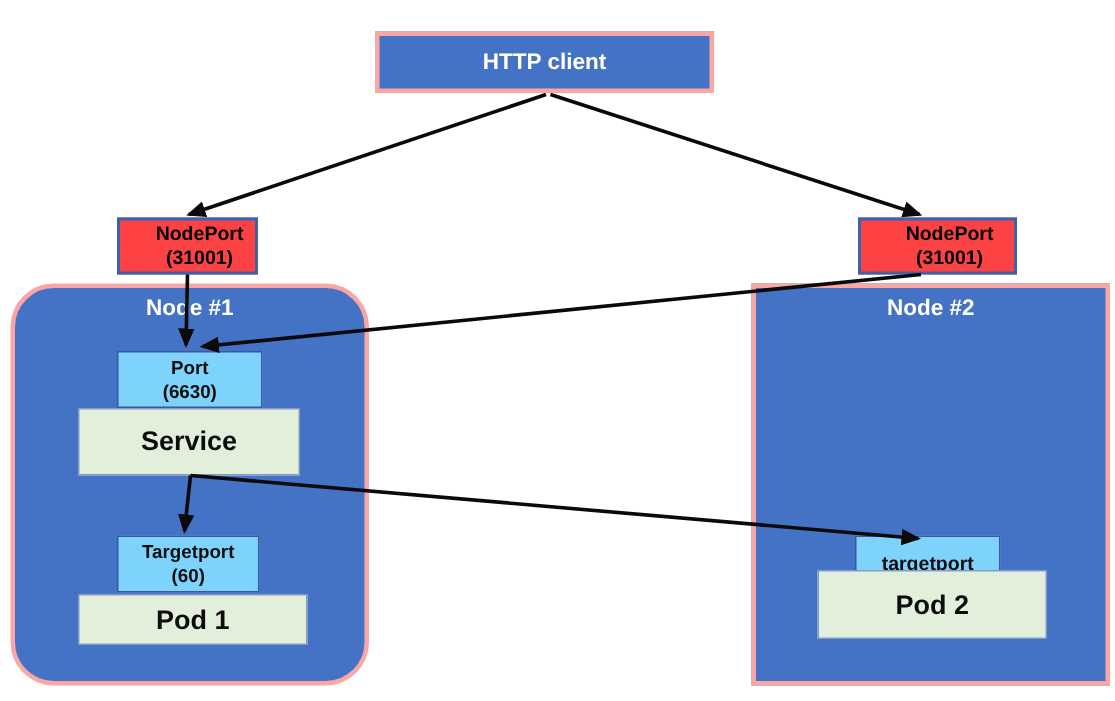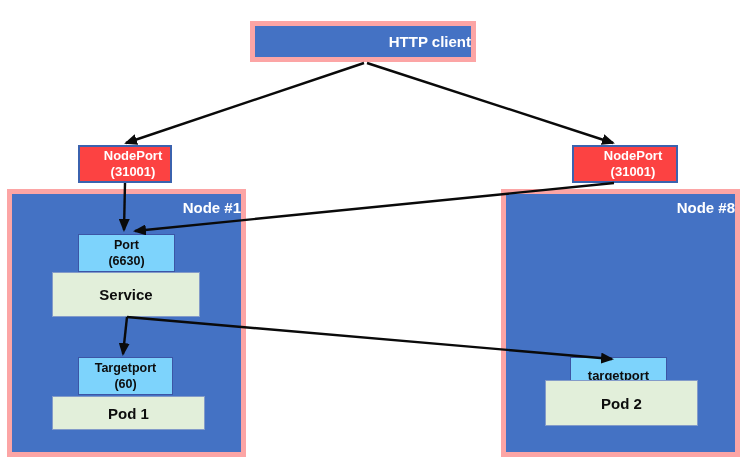"HTTP client" .blue { align-items: flex-end -> none; border: 5px solid #fca5a5 -> 3px solid #fca5a5 }
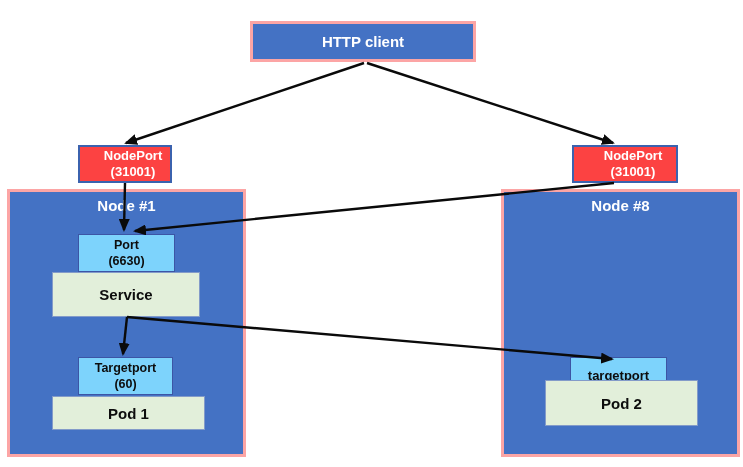"NodePort" .nodeport { color: #ffffff -> #000000 }
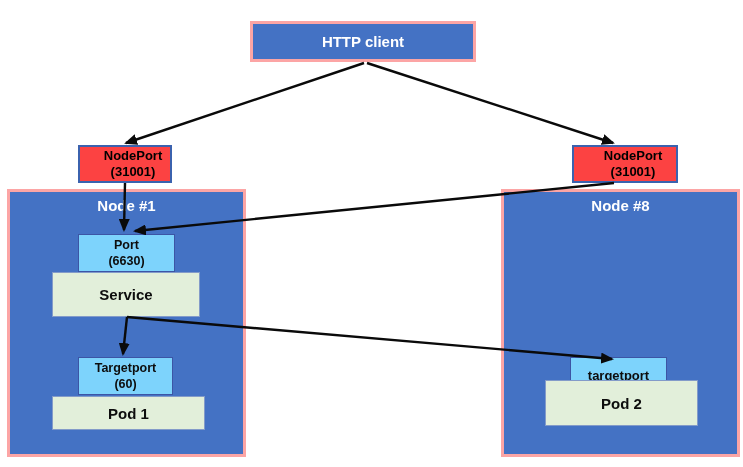"Node #1" .node-1 { border-radius: none -> 29px }
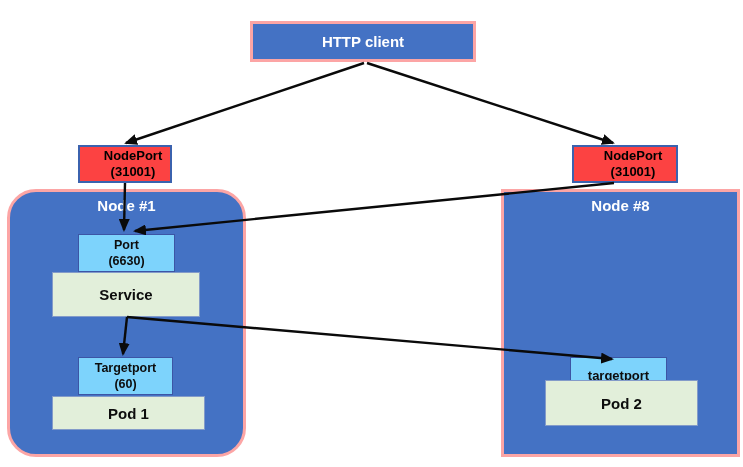"Node #8" span { text: 8 -> 2 }
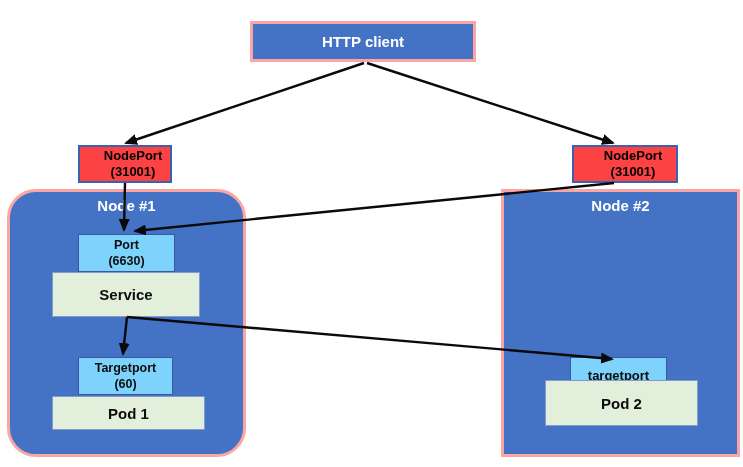"Service" .light { font-size: 15px -> 18px }
